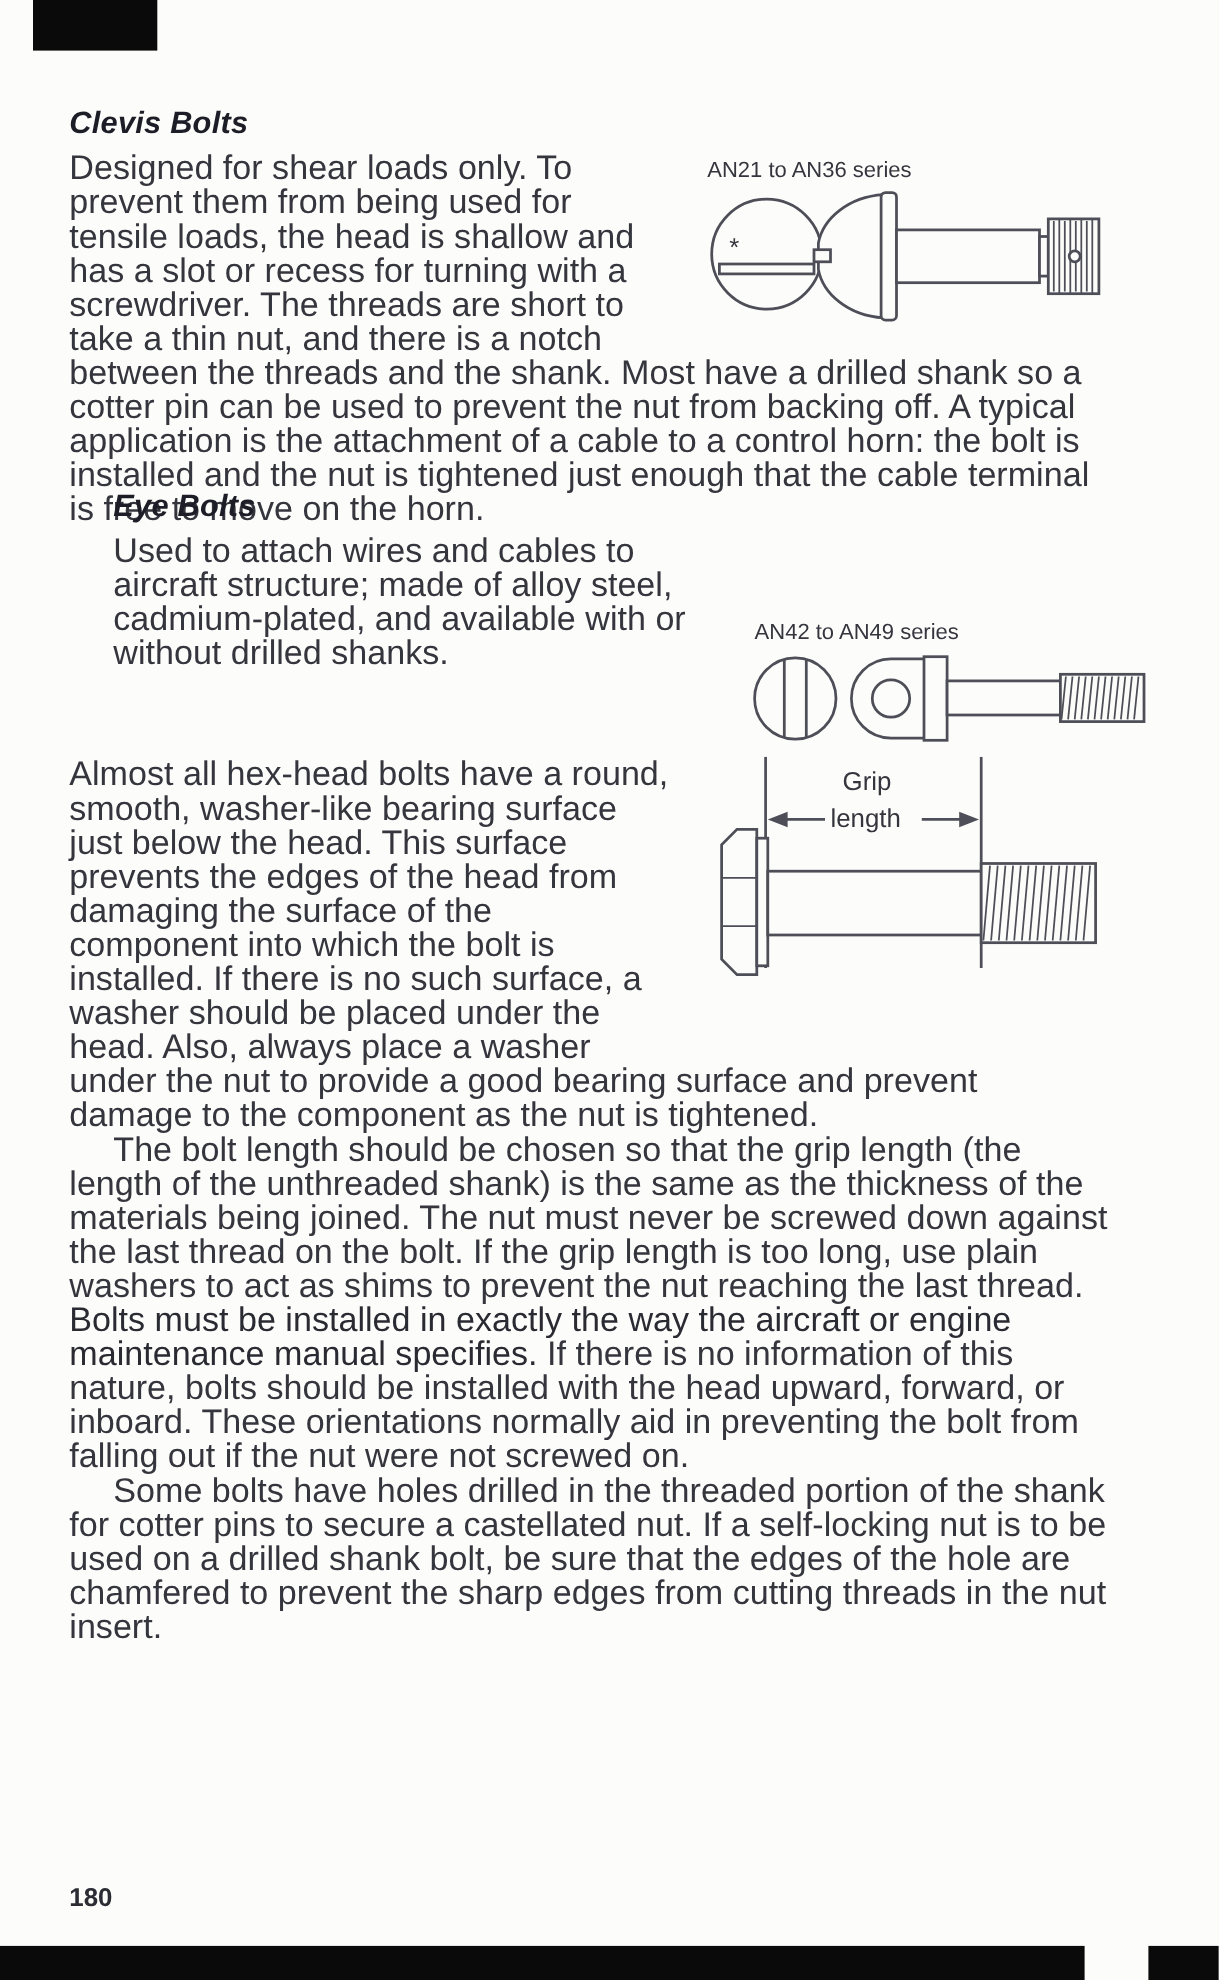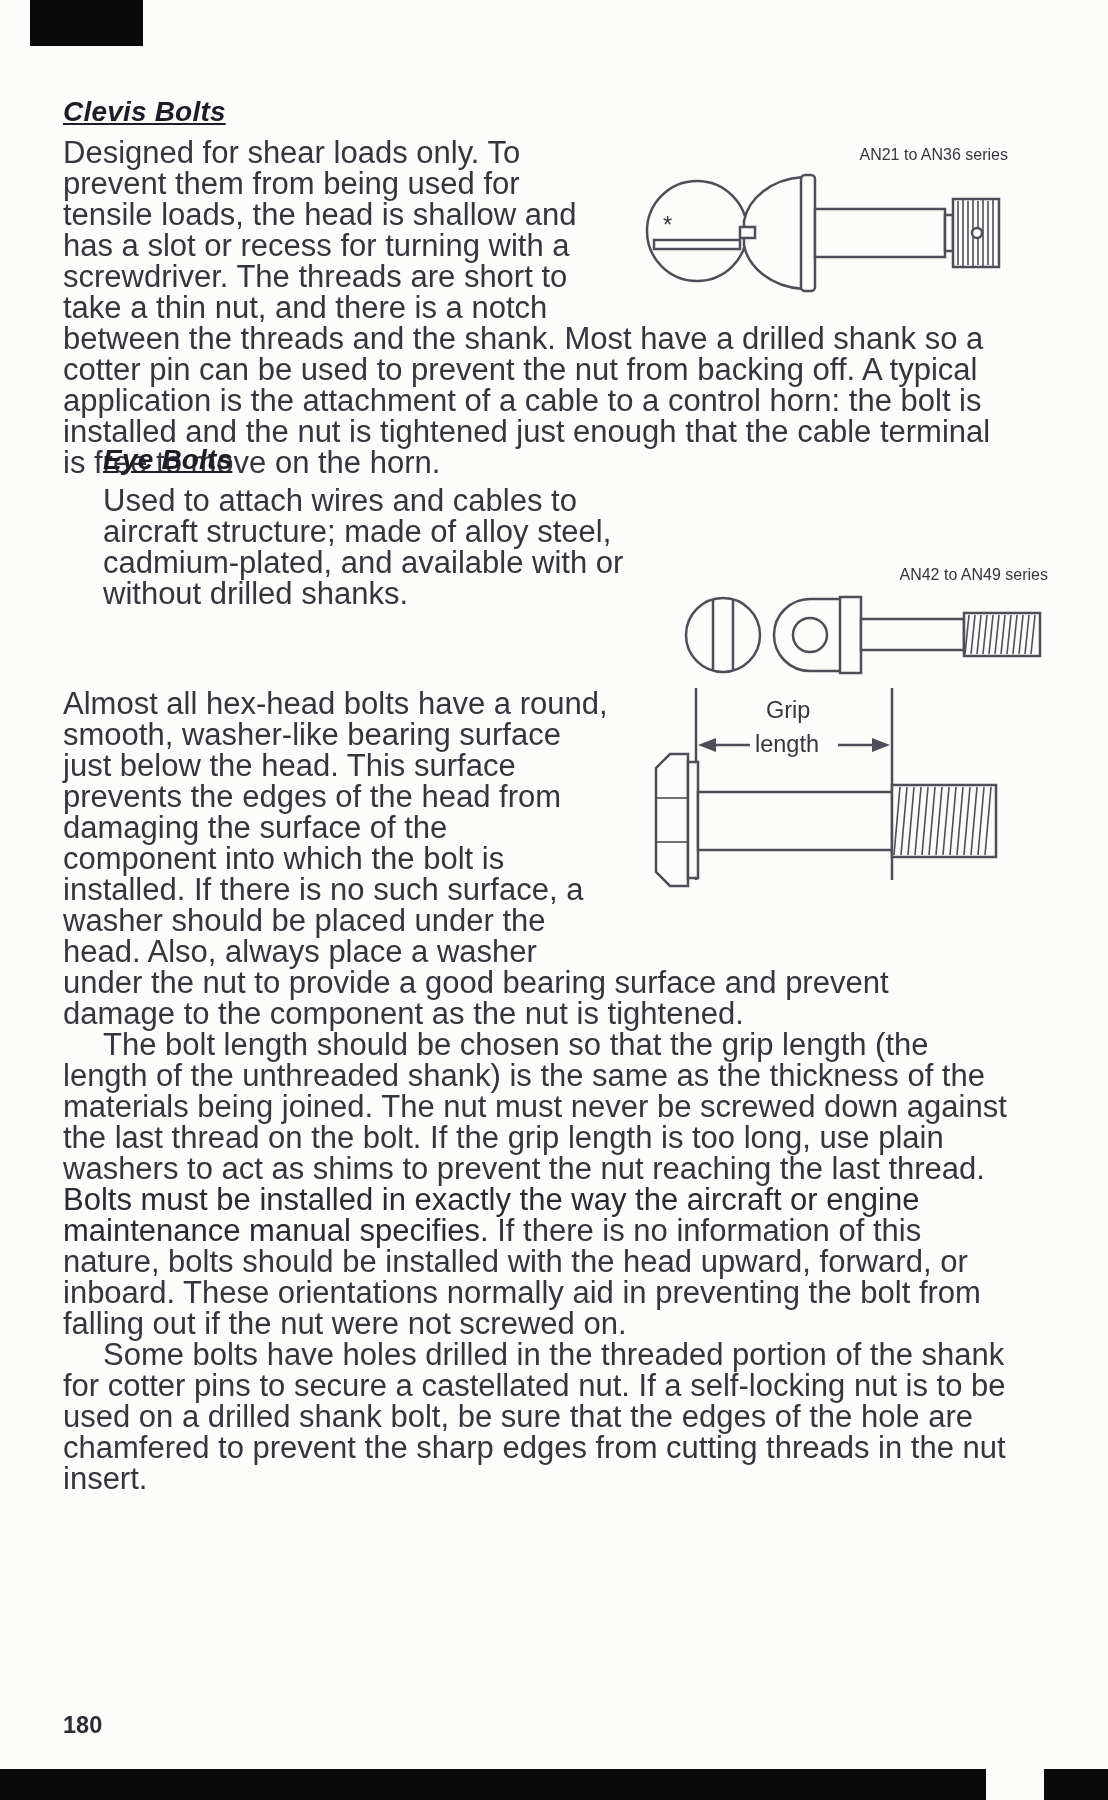"Clevis Bolts" .h-italic { text-decoration: underline -> none }
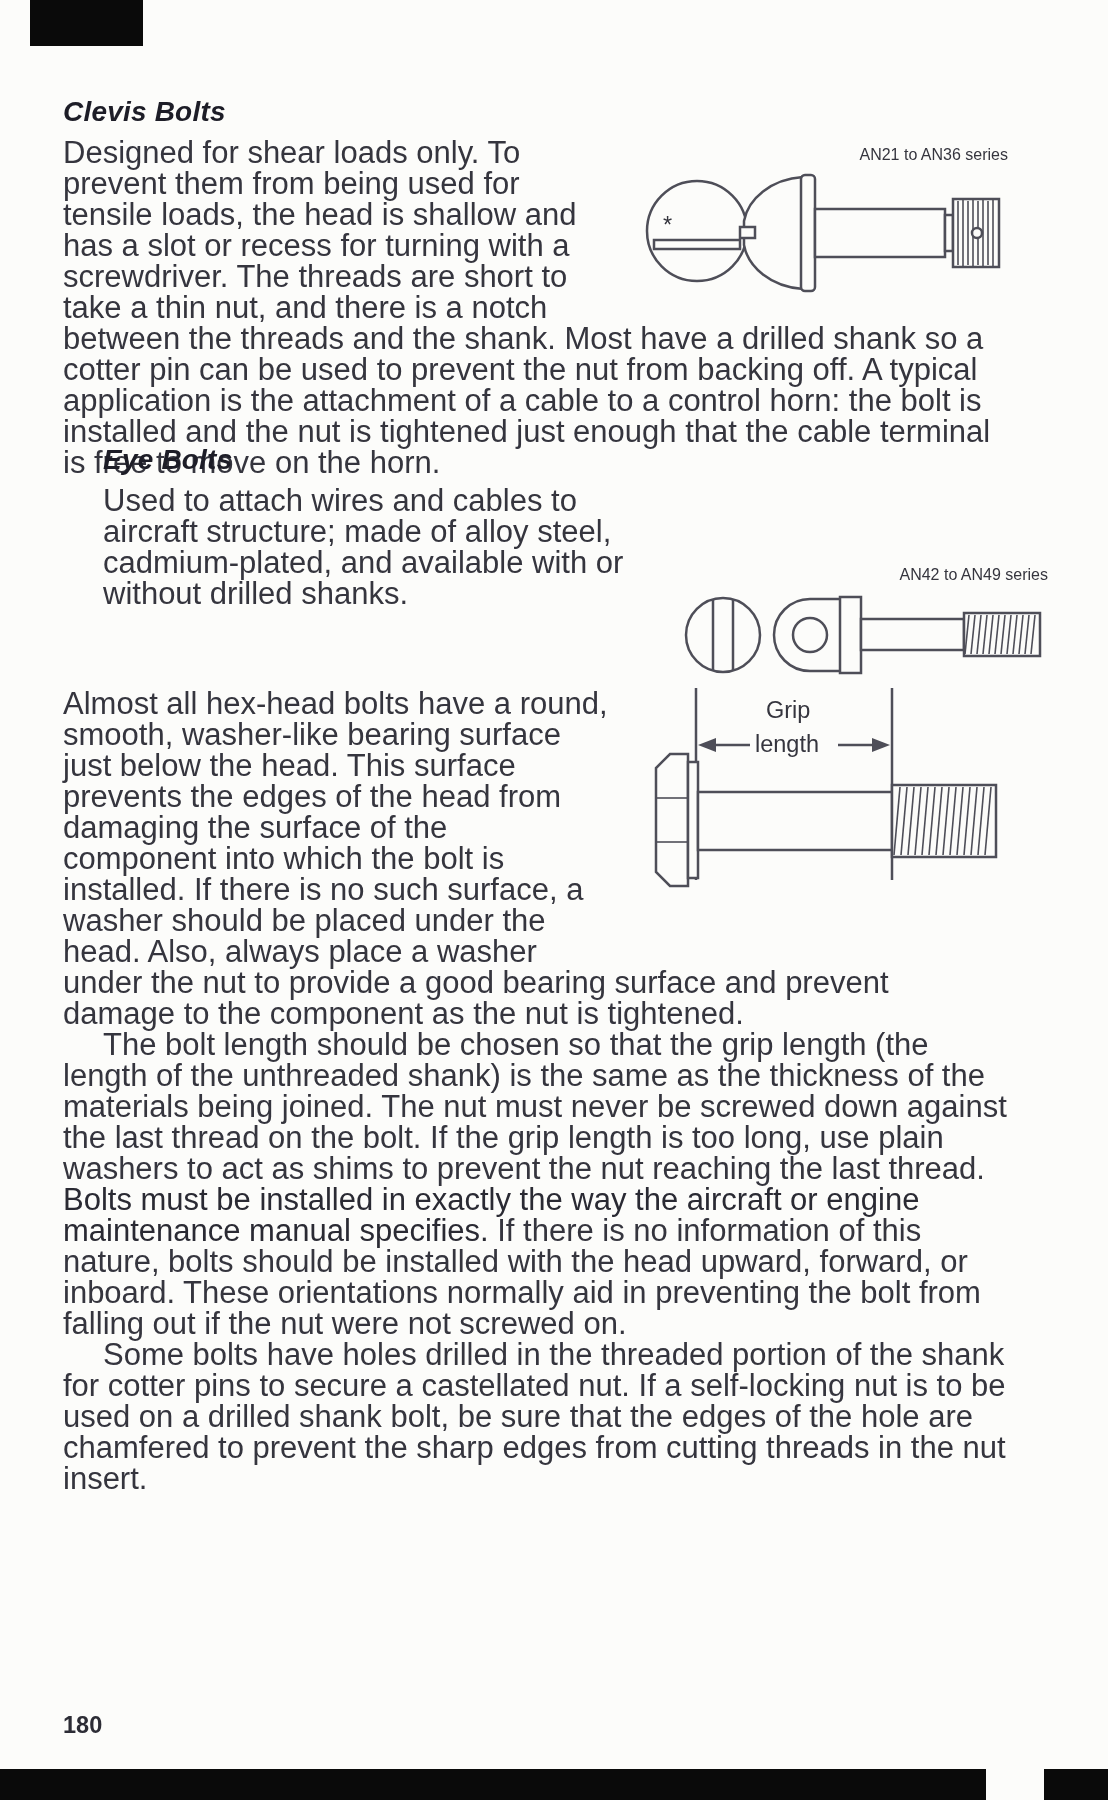"AN21 to AN36 series" .fig-label { font-size: 16px -> 20px; text-align: right -> none }
